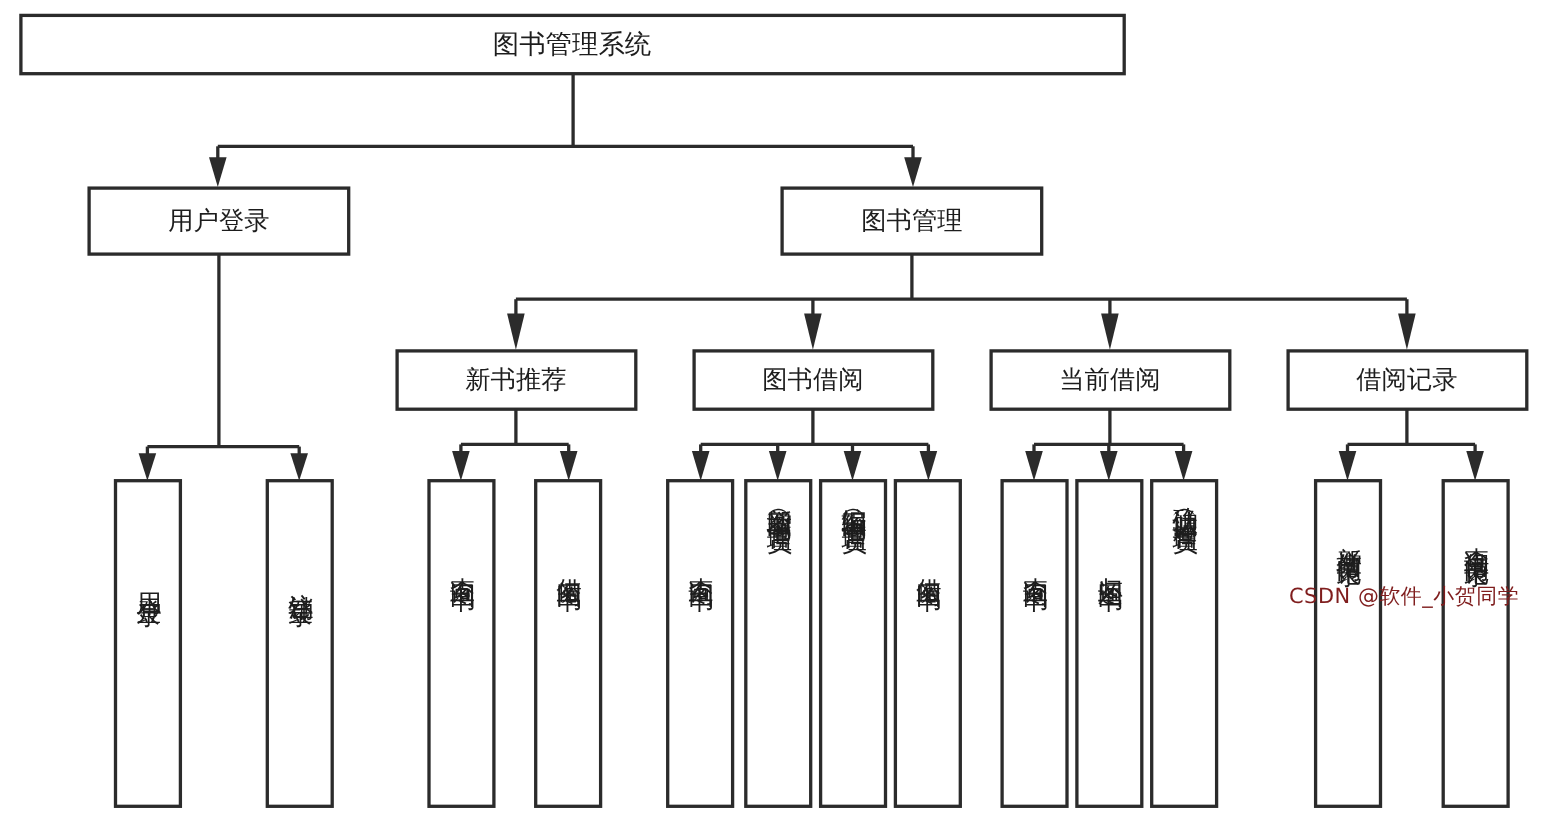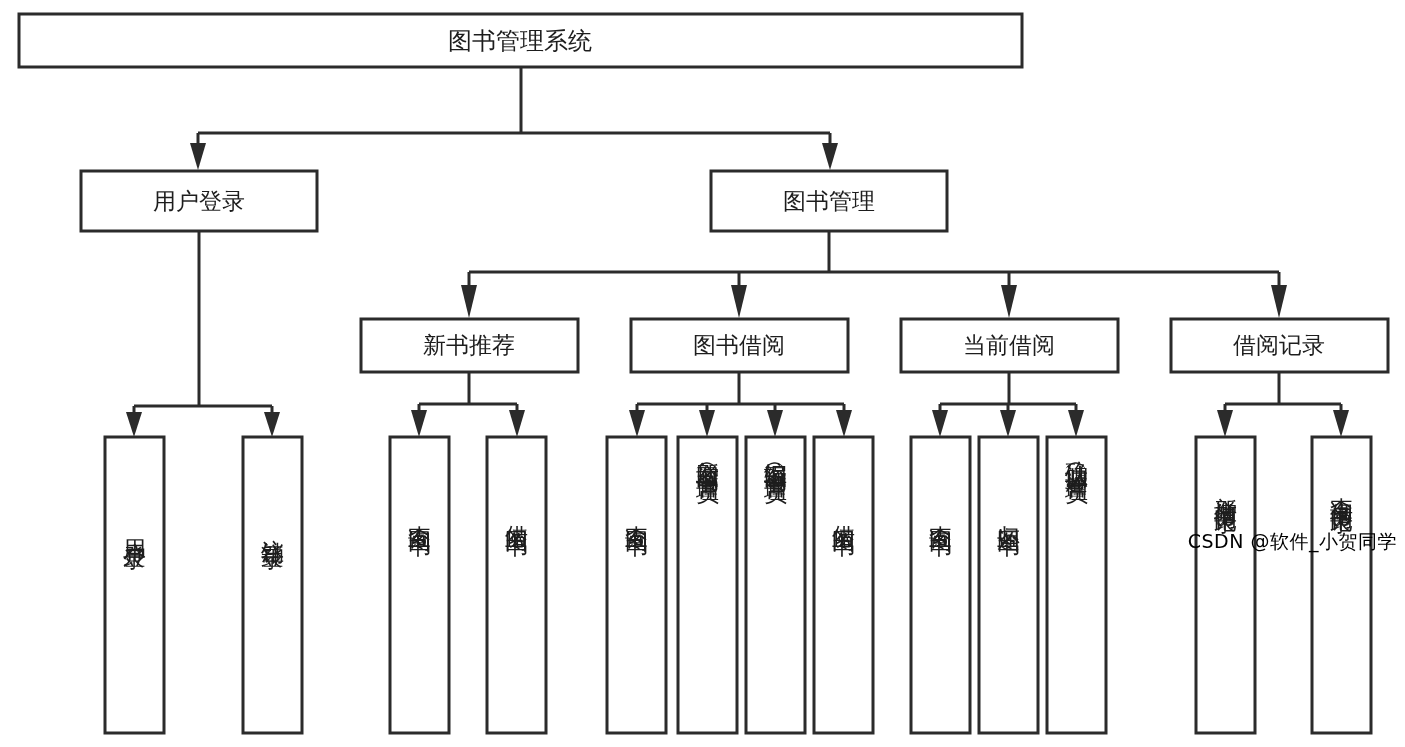"CSDN @软件_小贺同学" .watermark { color: #000000 -> #7f1d1d; right: 8px -> 24px }
